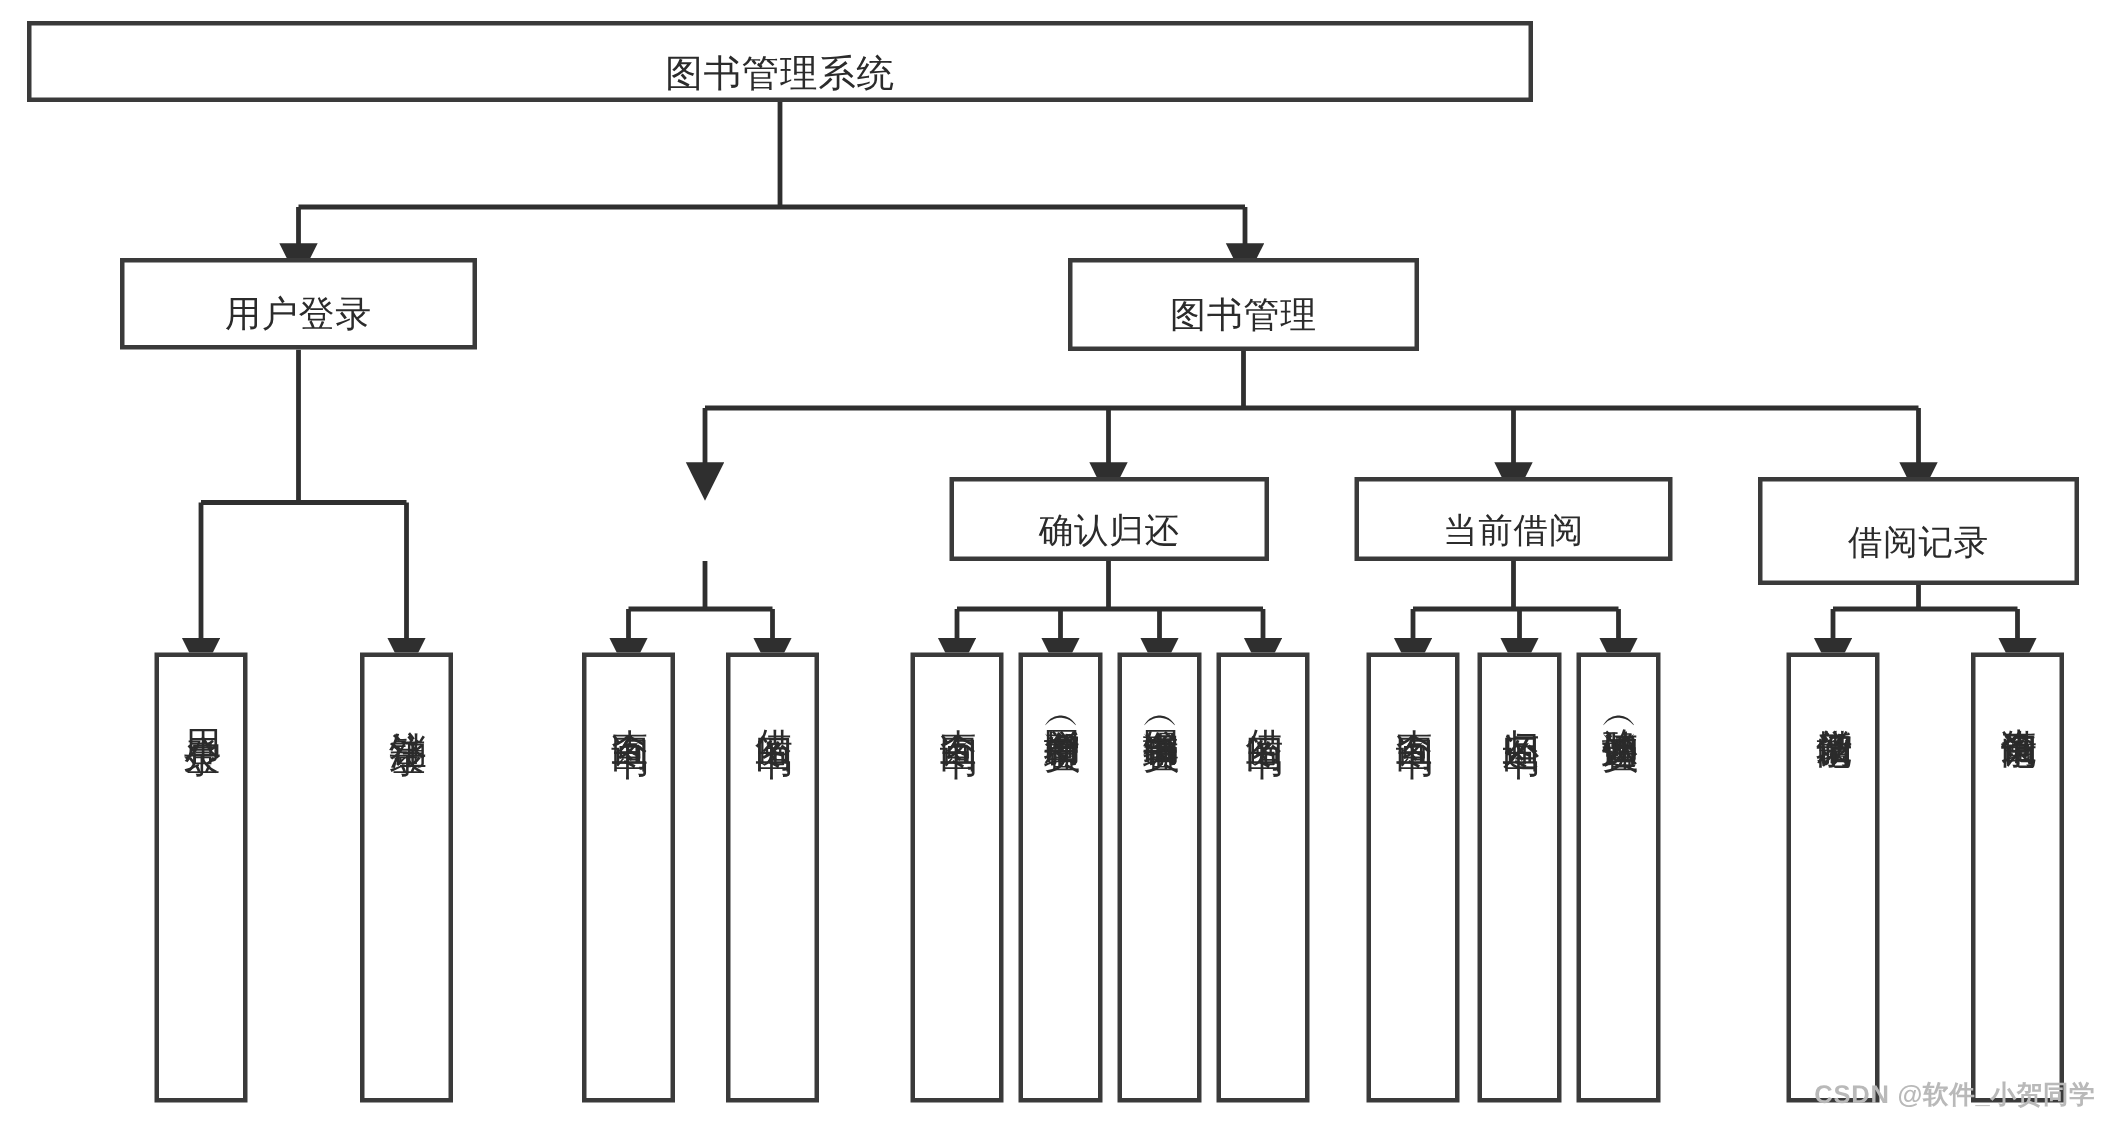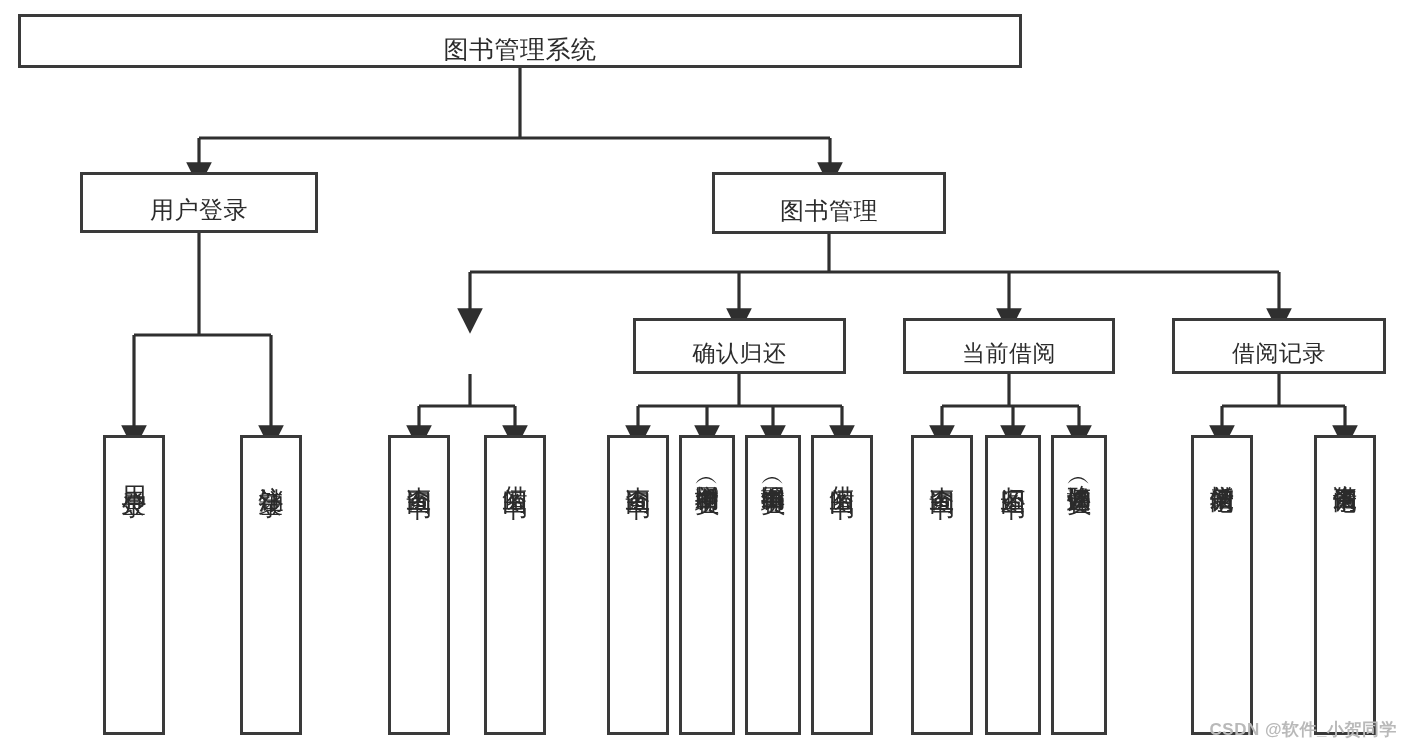"借阅记录" div.node { height: 56px -> 72px }
